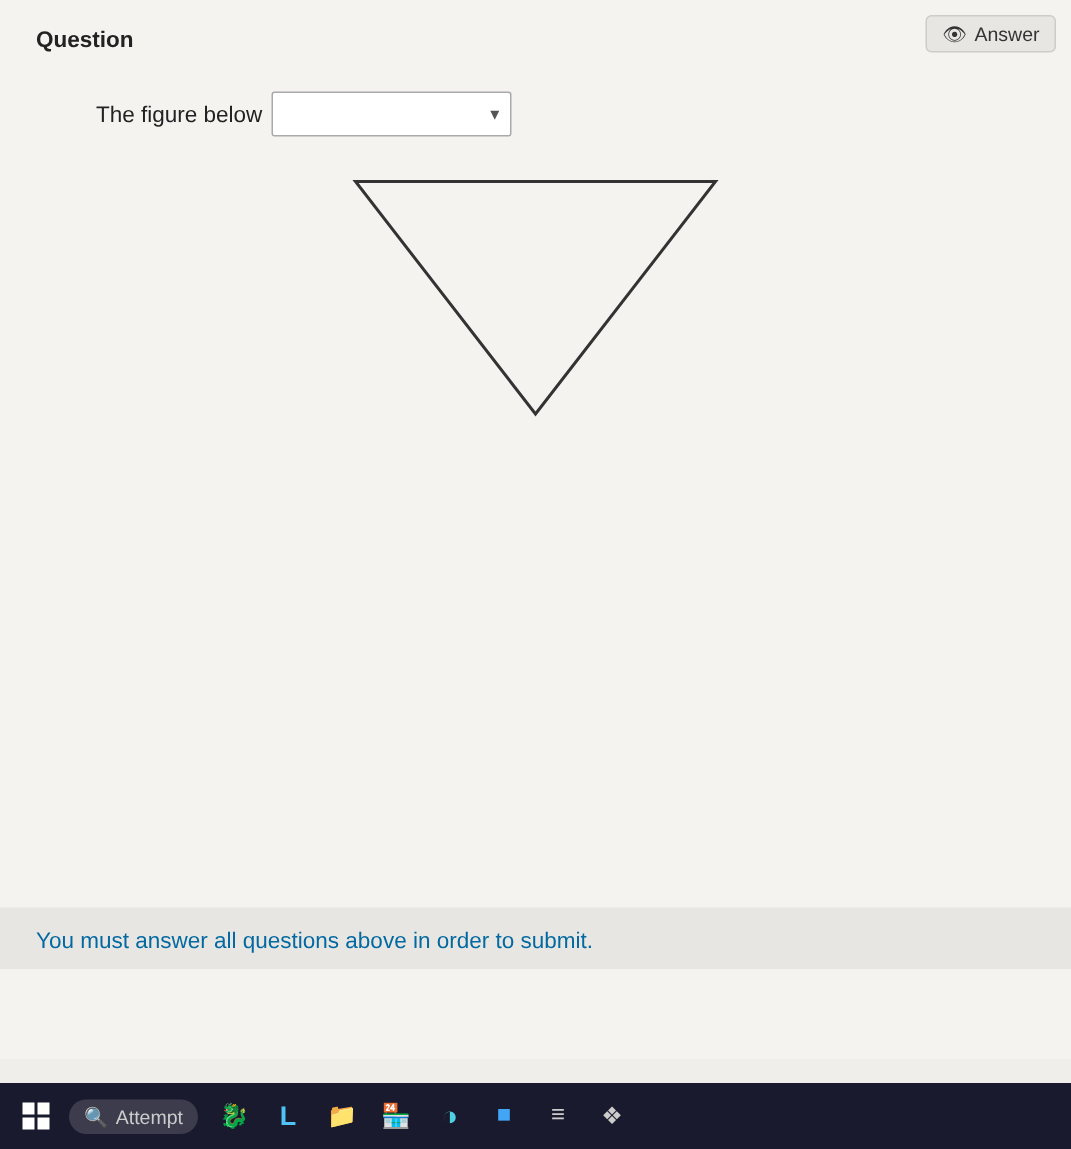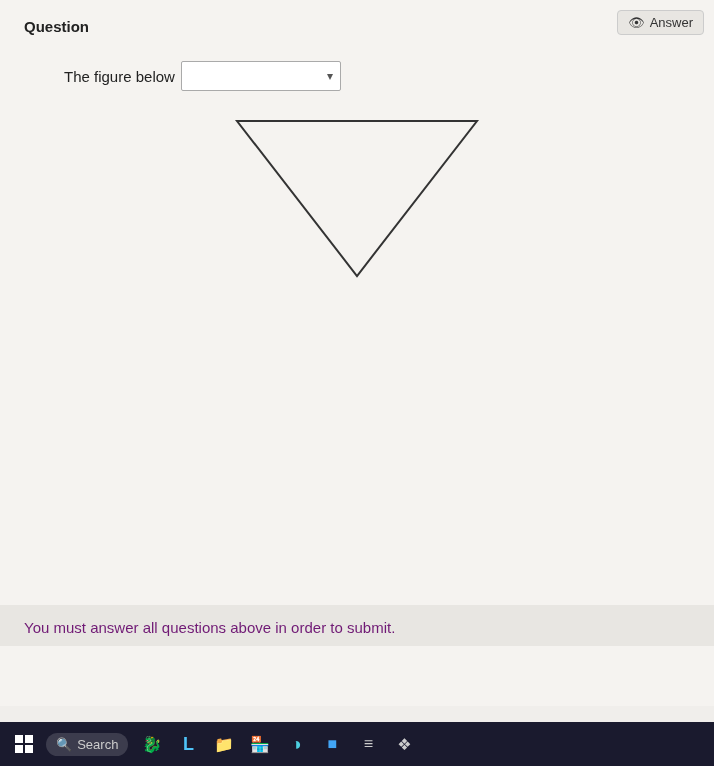"You must answer all questions" .submit-warning { color: #701a75 -> #0369a1 }
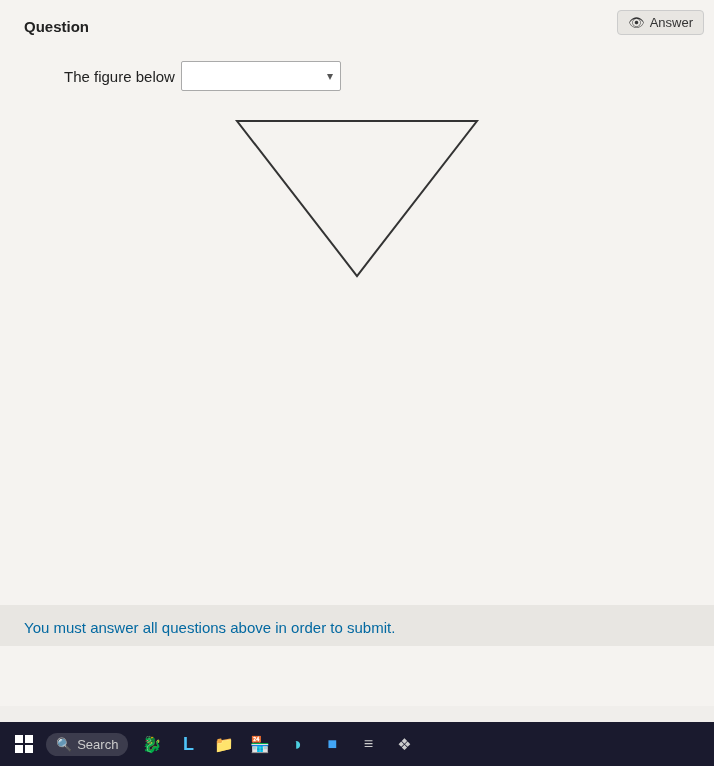"Search" span.taskbar-search-text { text: Search -> Attempt }
